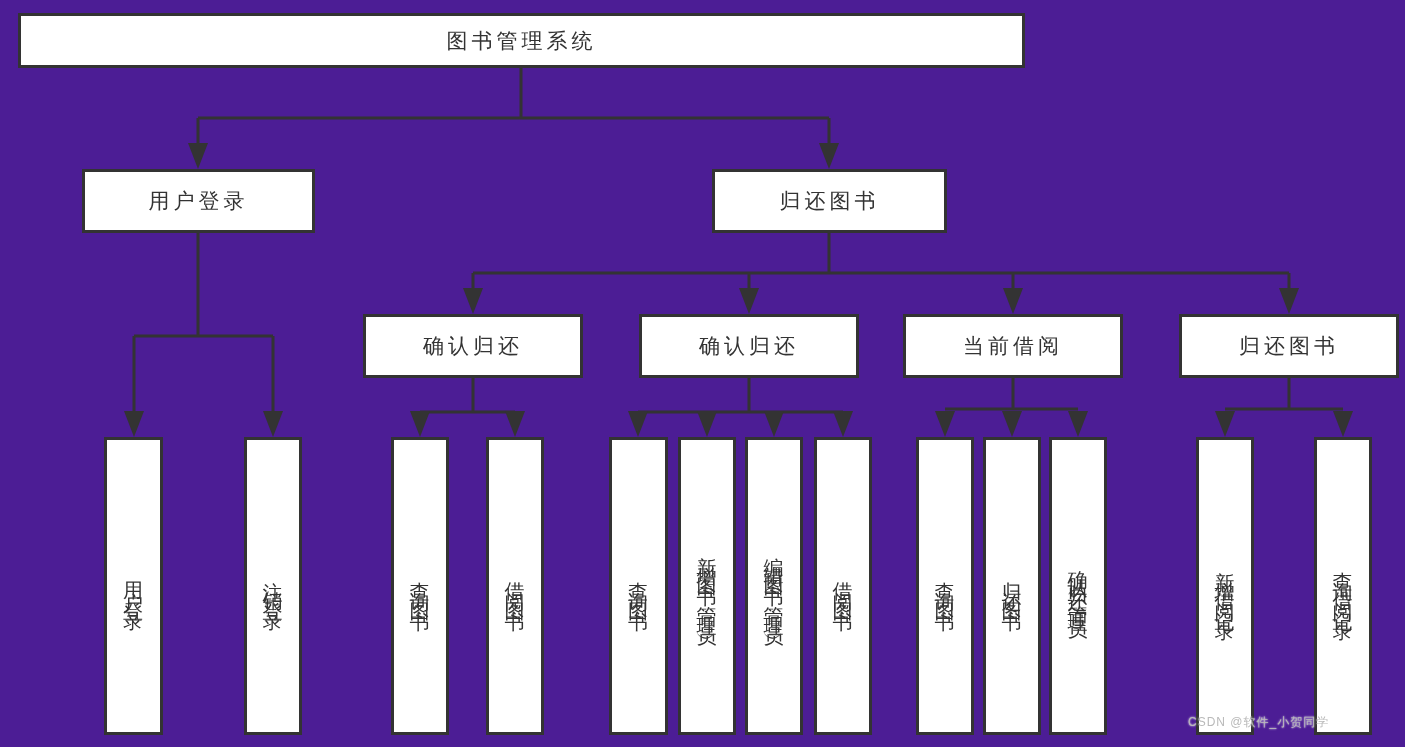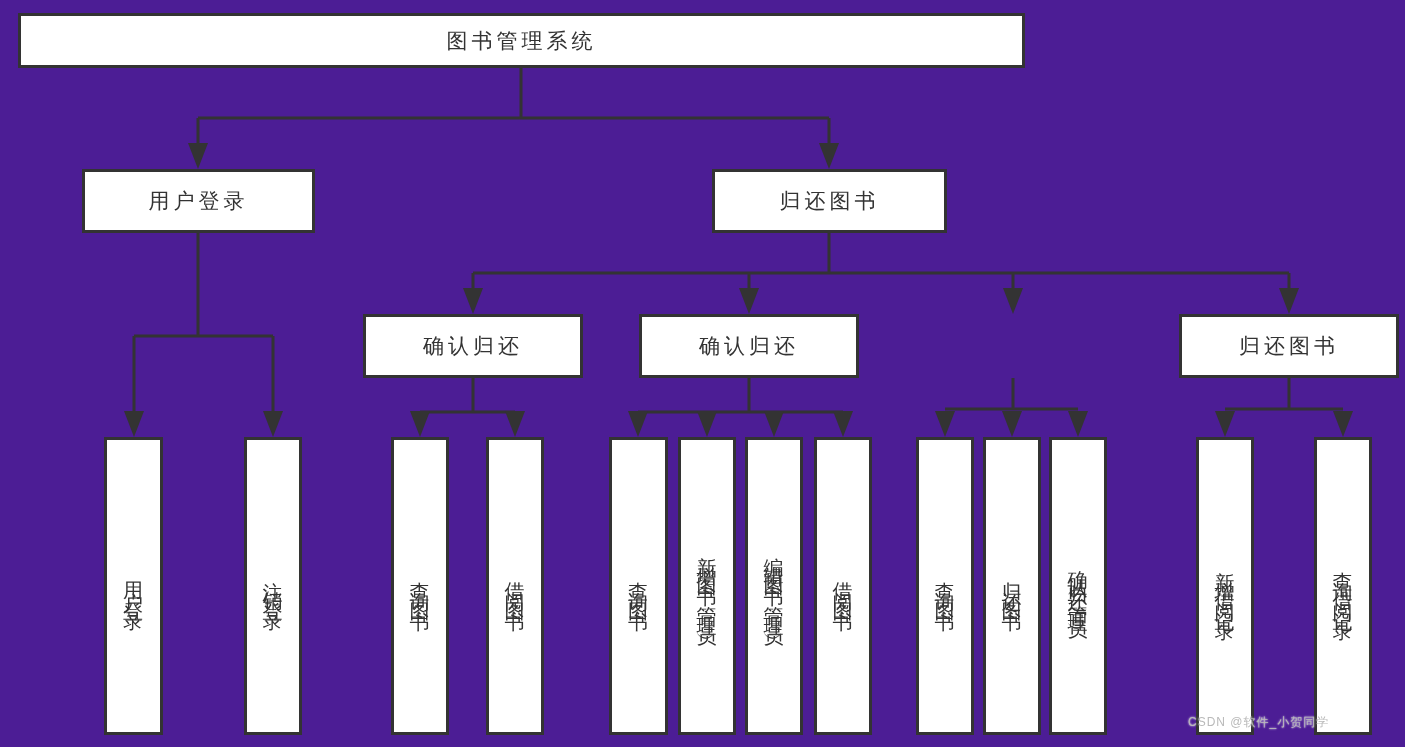"当前借阅" div.box { html: none -> <div> <span>当前借阅</span> </div> }
